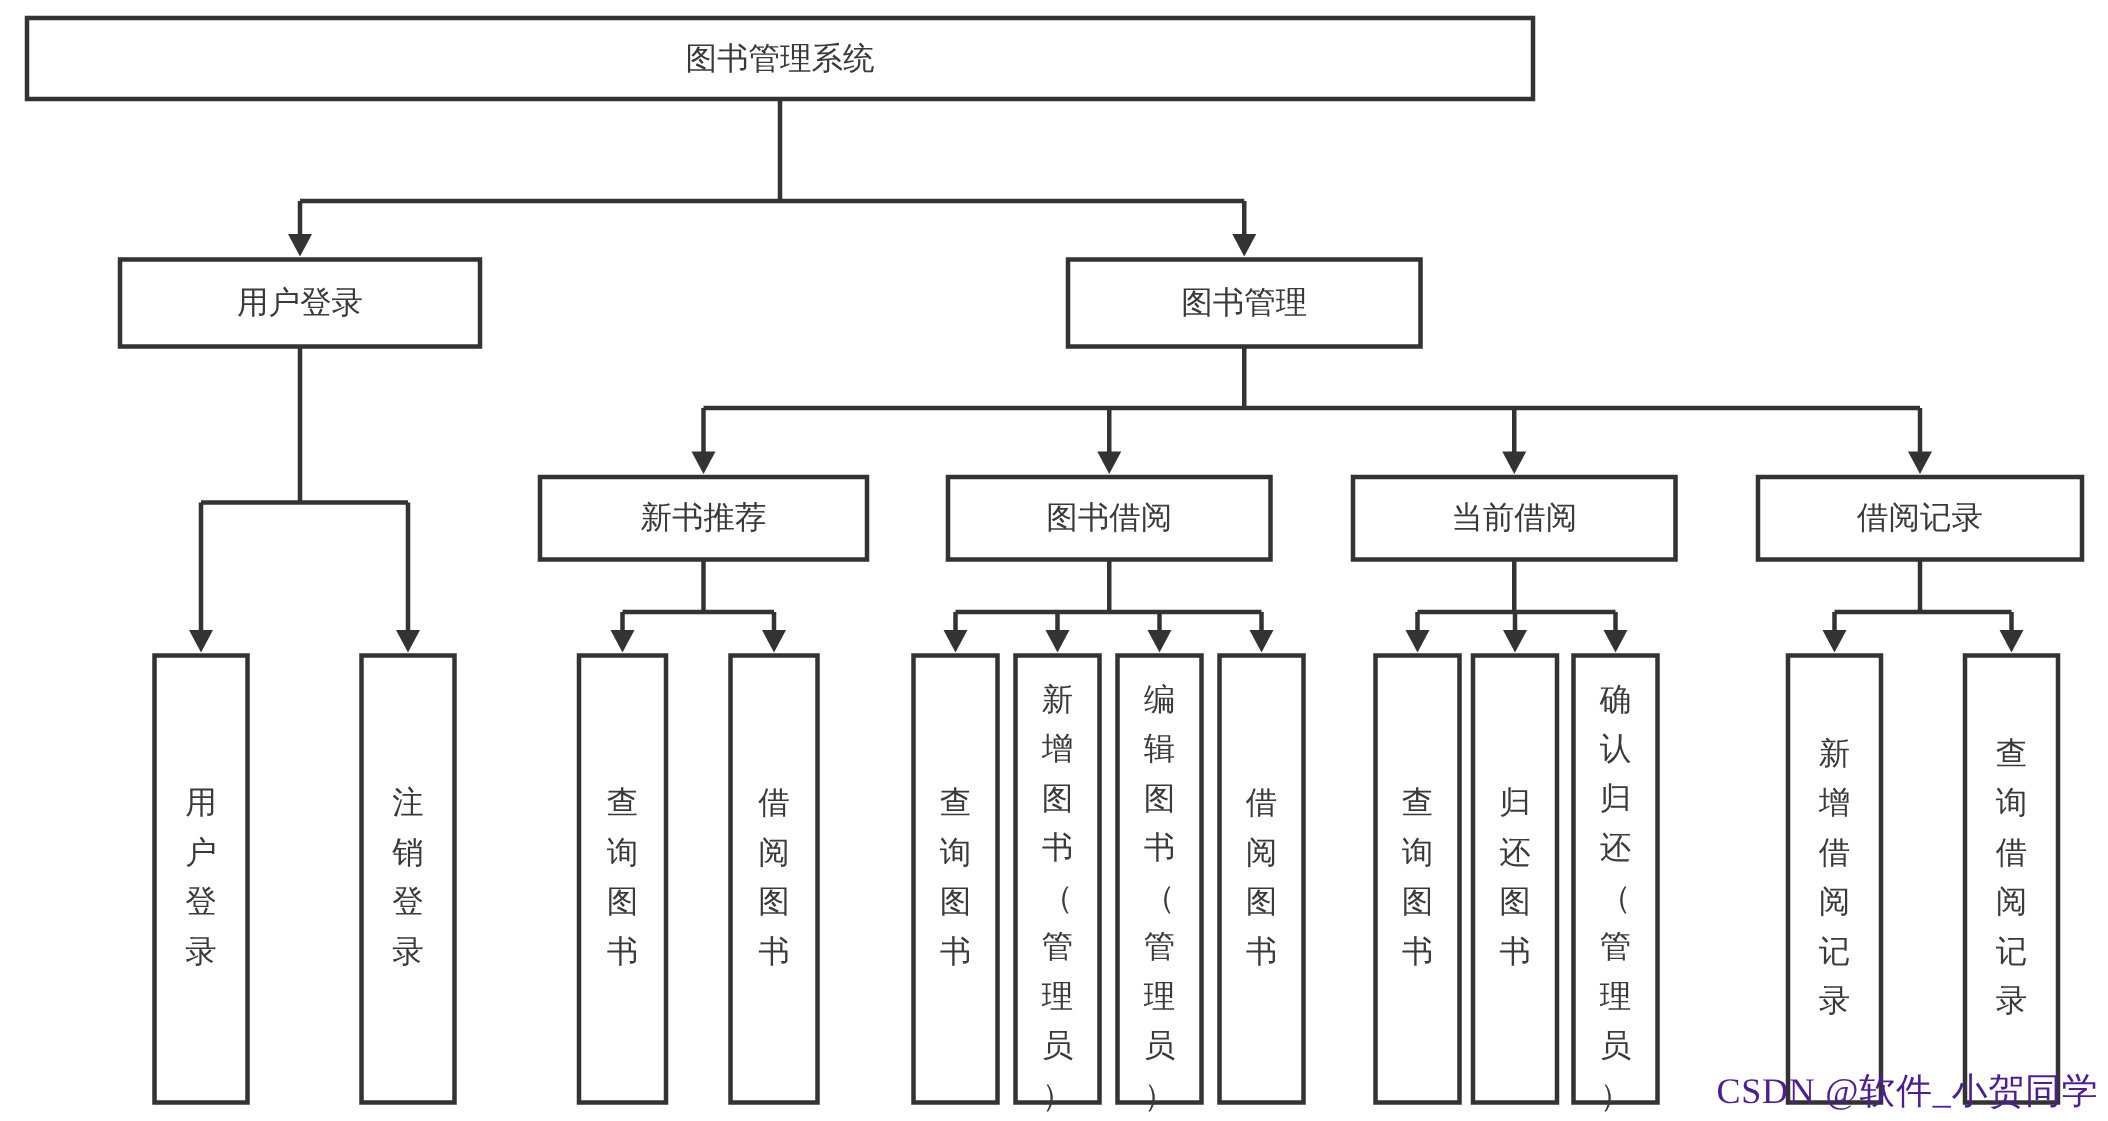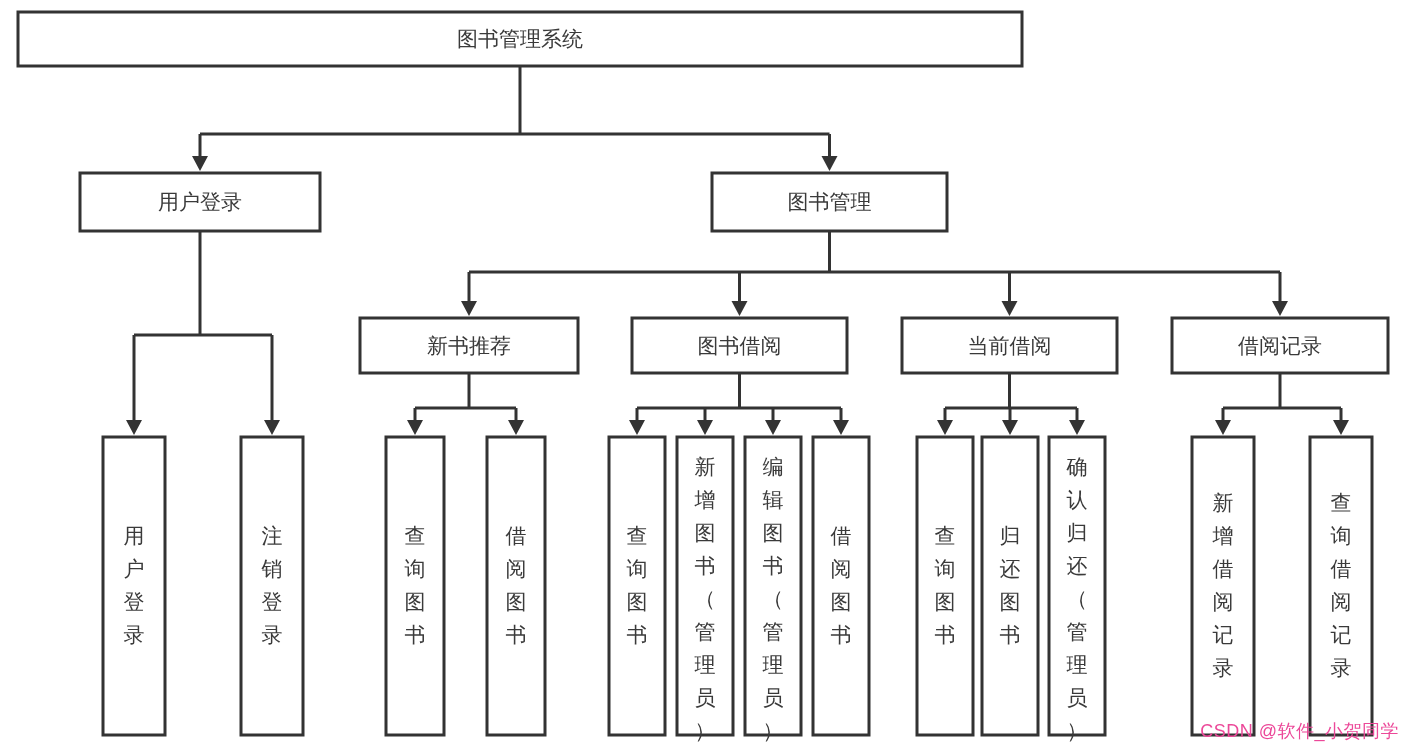"CSDN @软件_小贺同学" .watermark { color: #ec4899 -> #4c1d95; font-family: Liberation Sans, sans-serif -> Liberation Serif, serif; font-size: 18px -> 24px }
